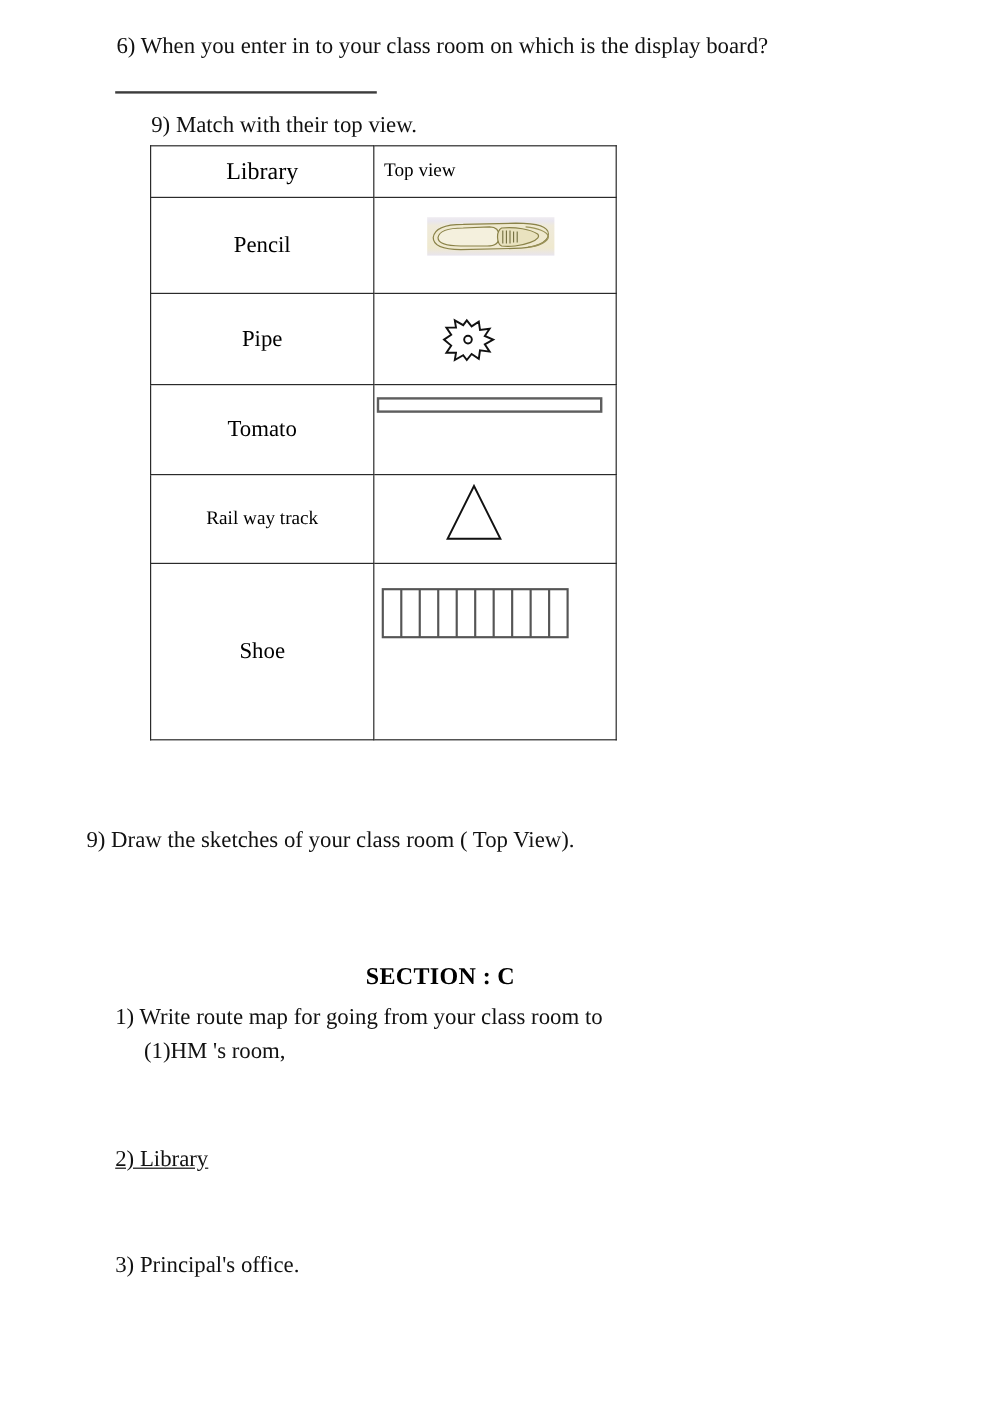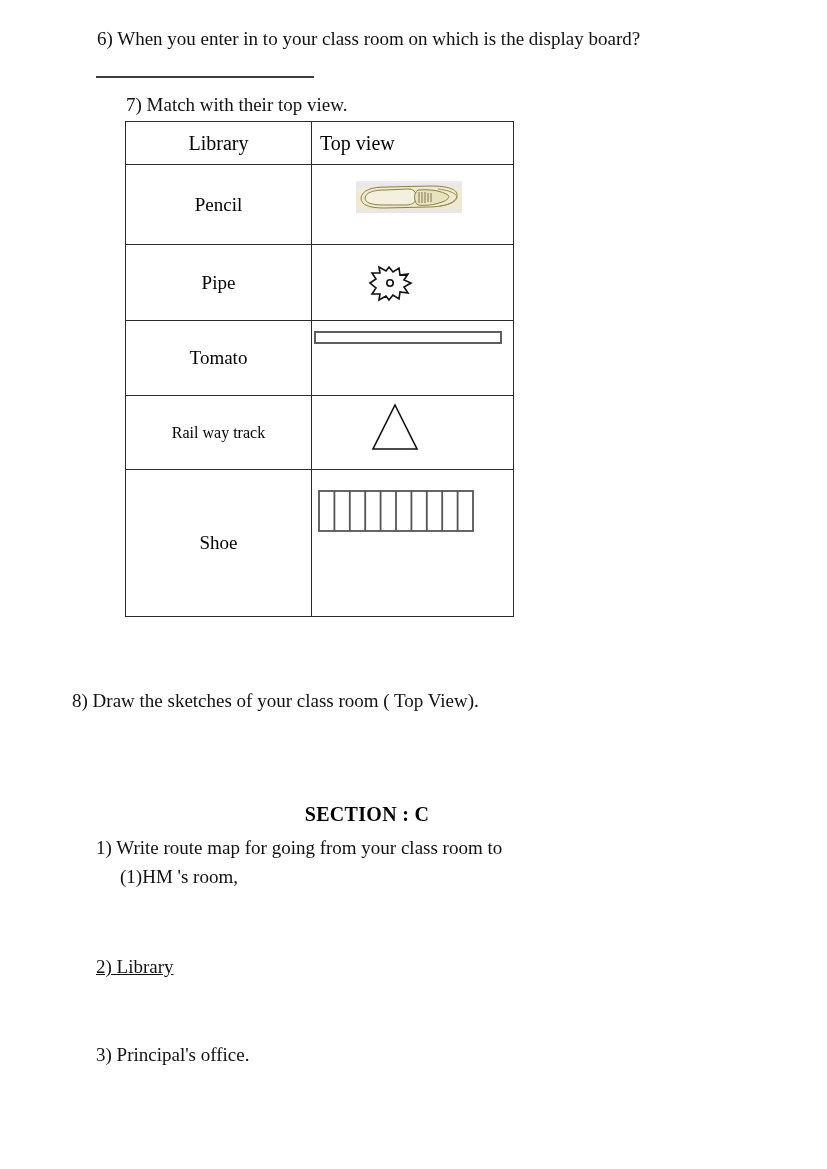"7) Match with their top" div.q { text: 7 -> 9 }
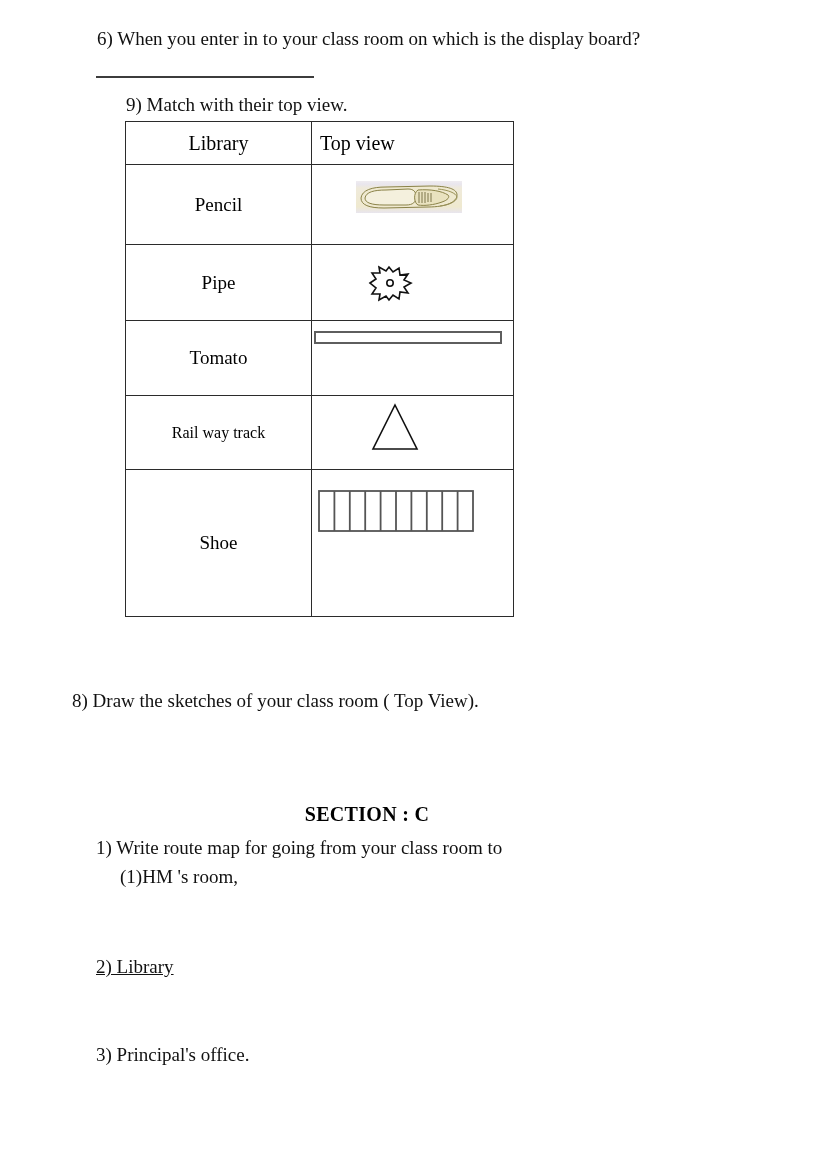"Top view" .head-right { font-size: 20px -> 16px }
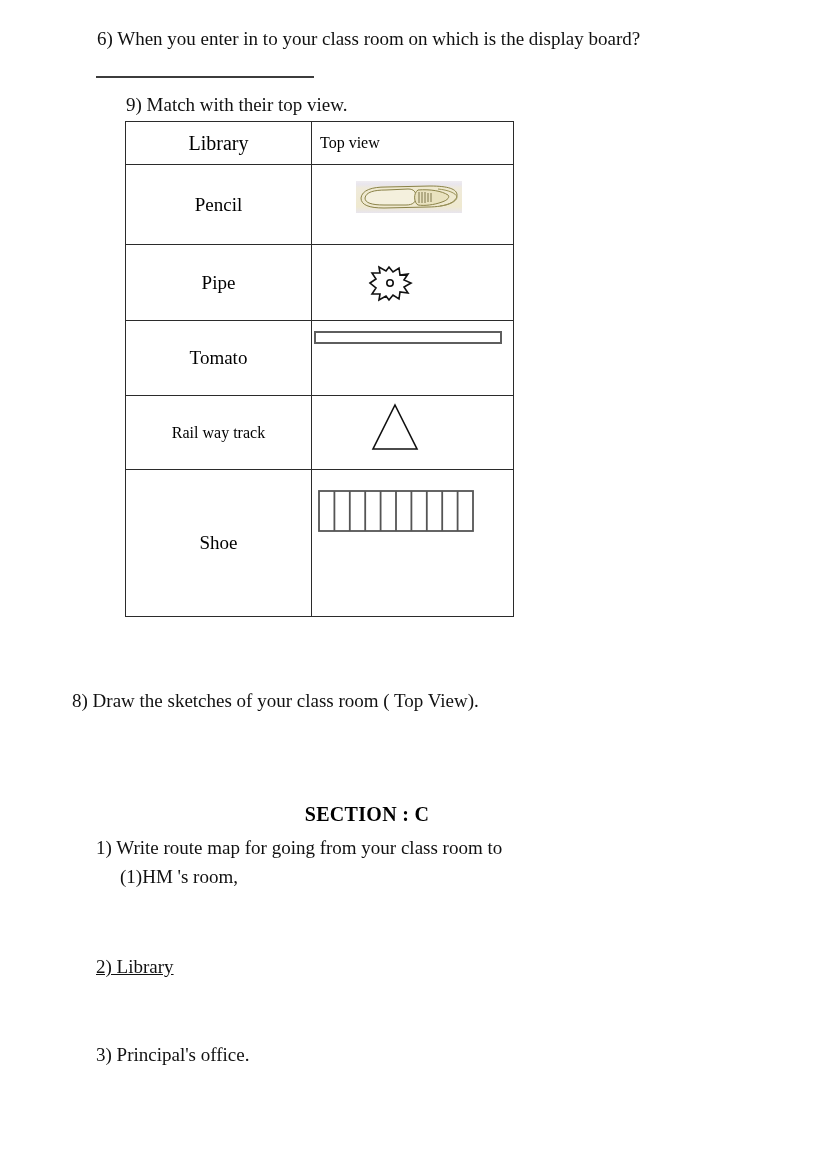"8) Draw the sketches of" div.q { text: 8 -> 9 }
